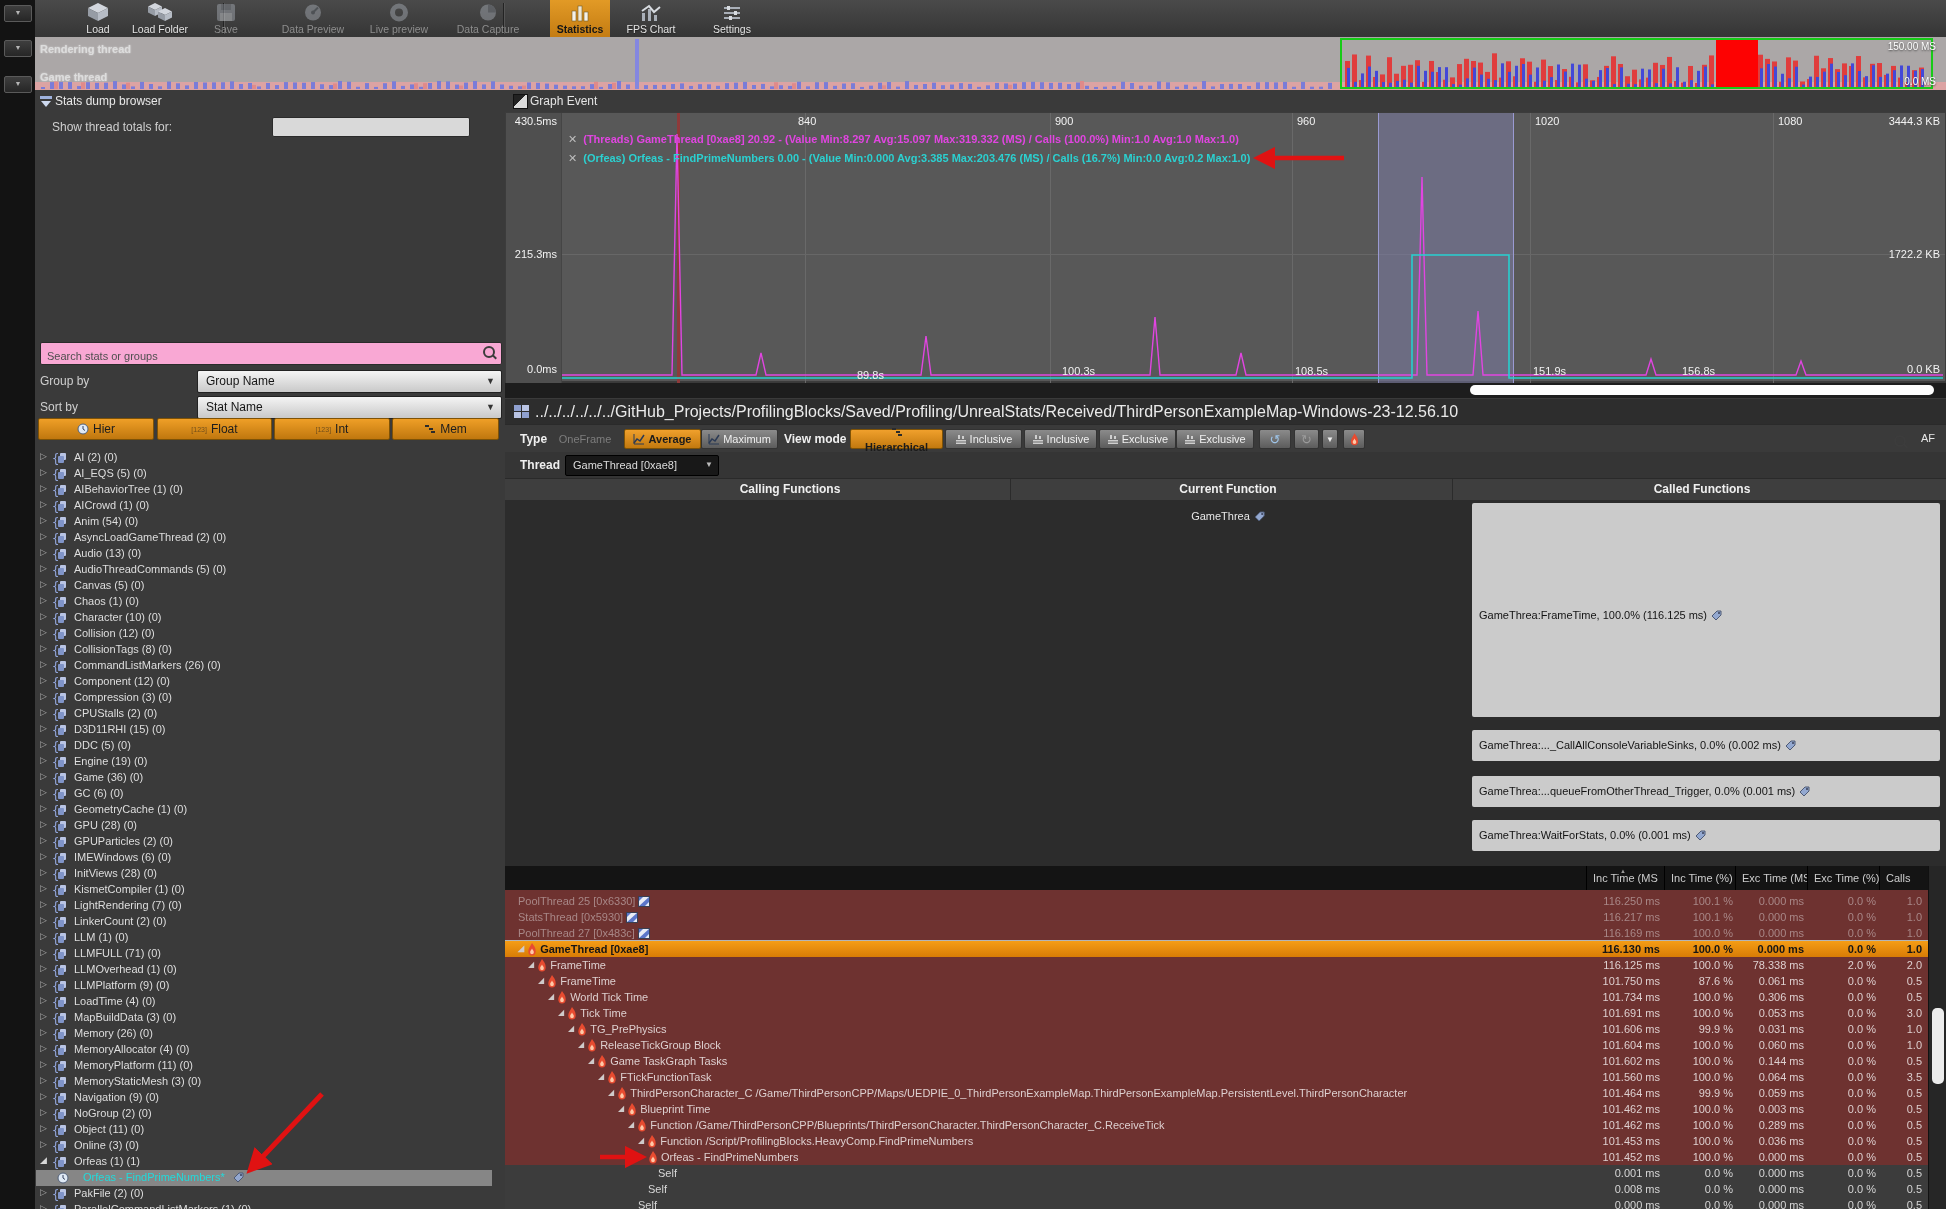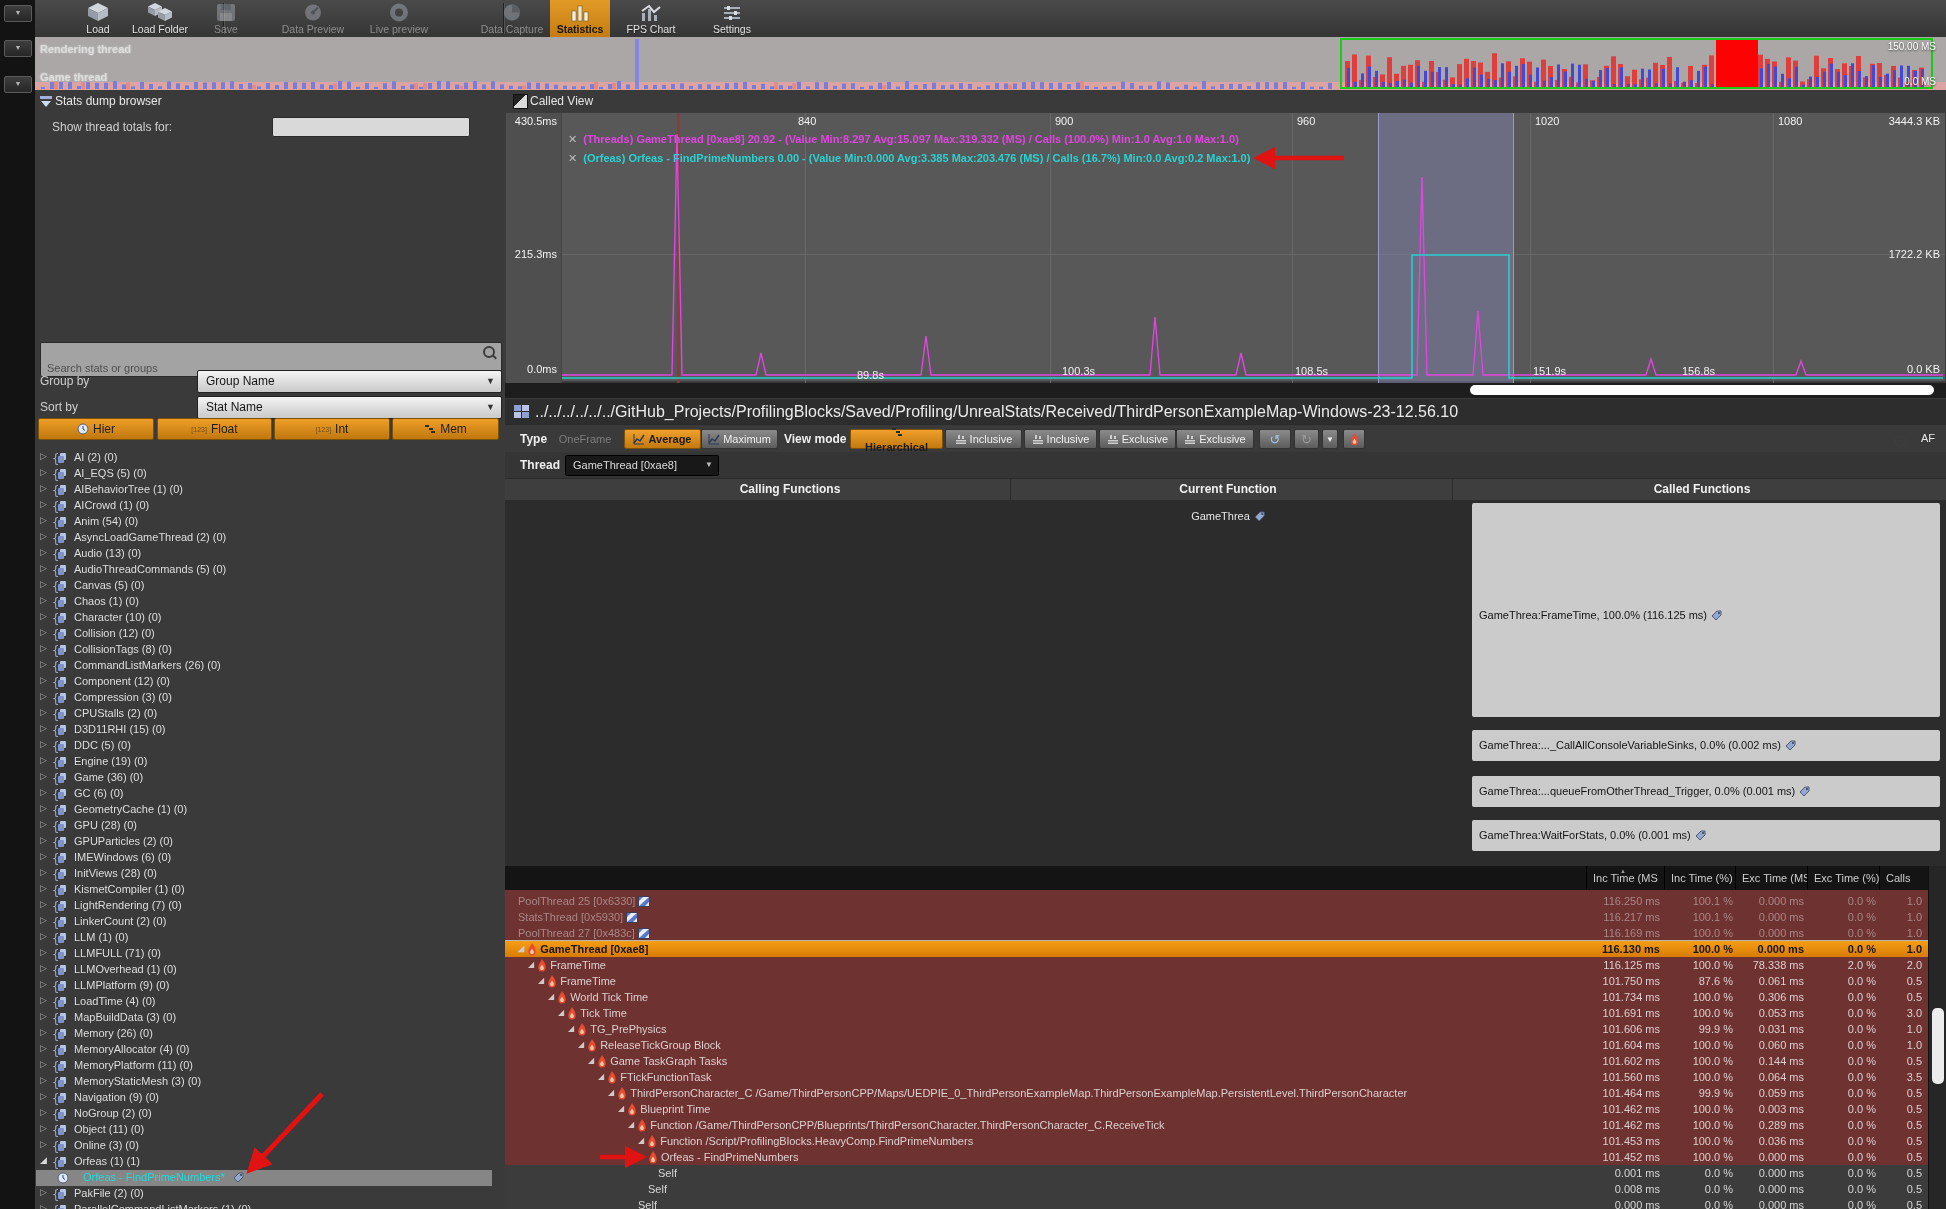"Data Capture" div.tb-item { left: 432px -> 408px }
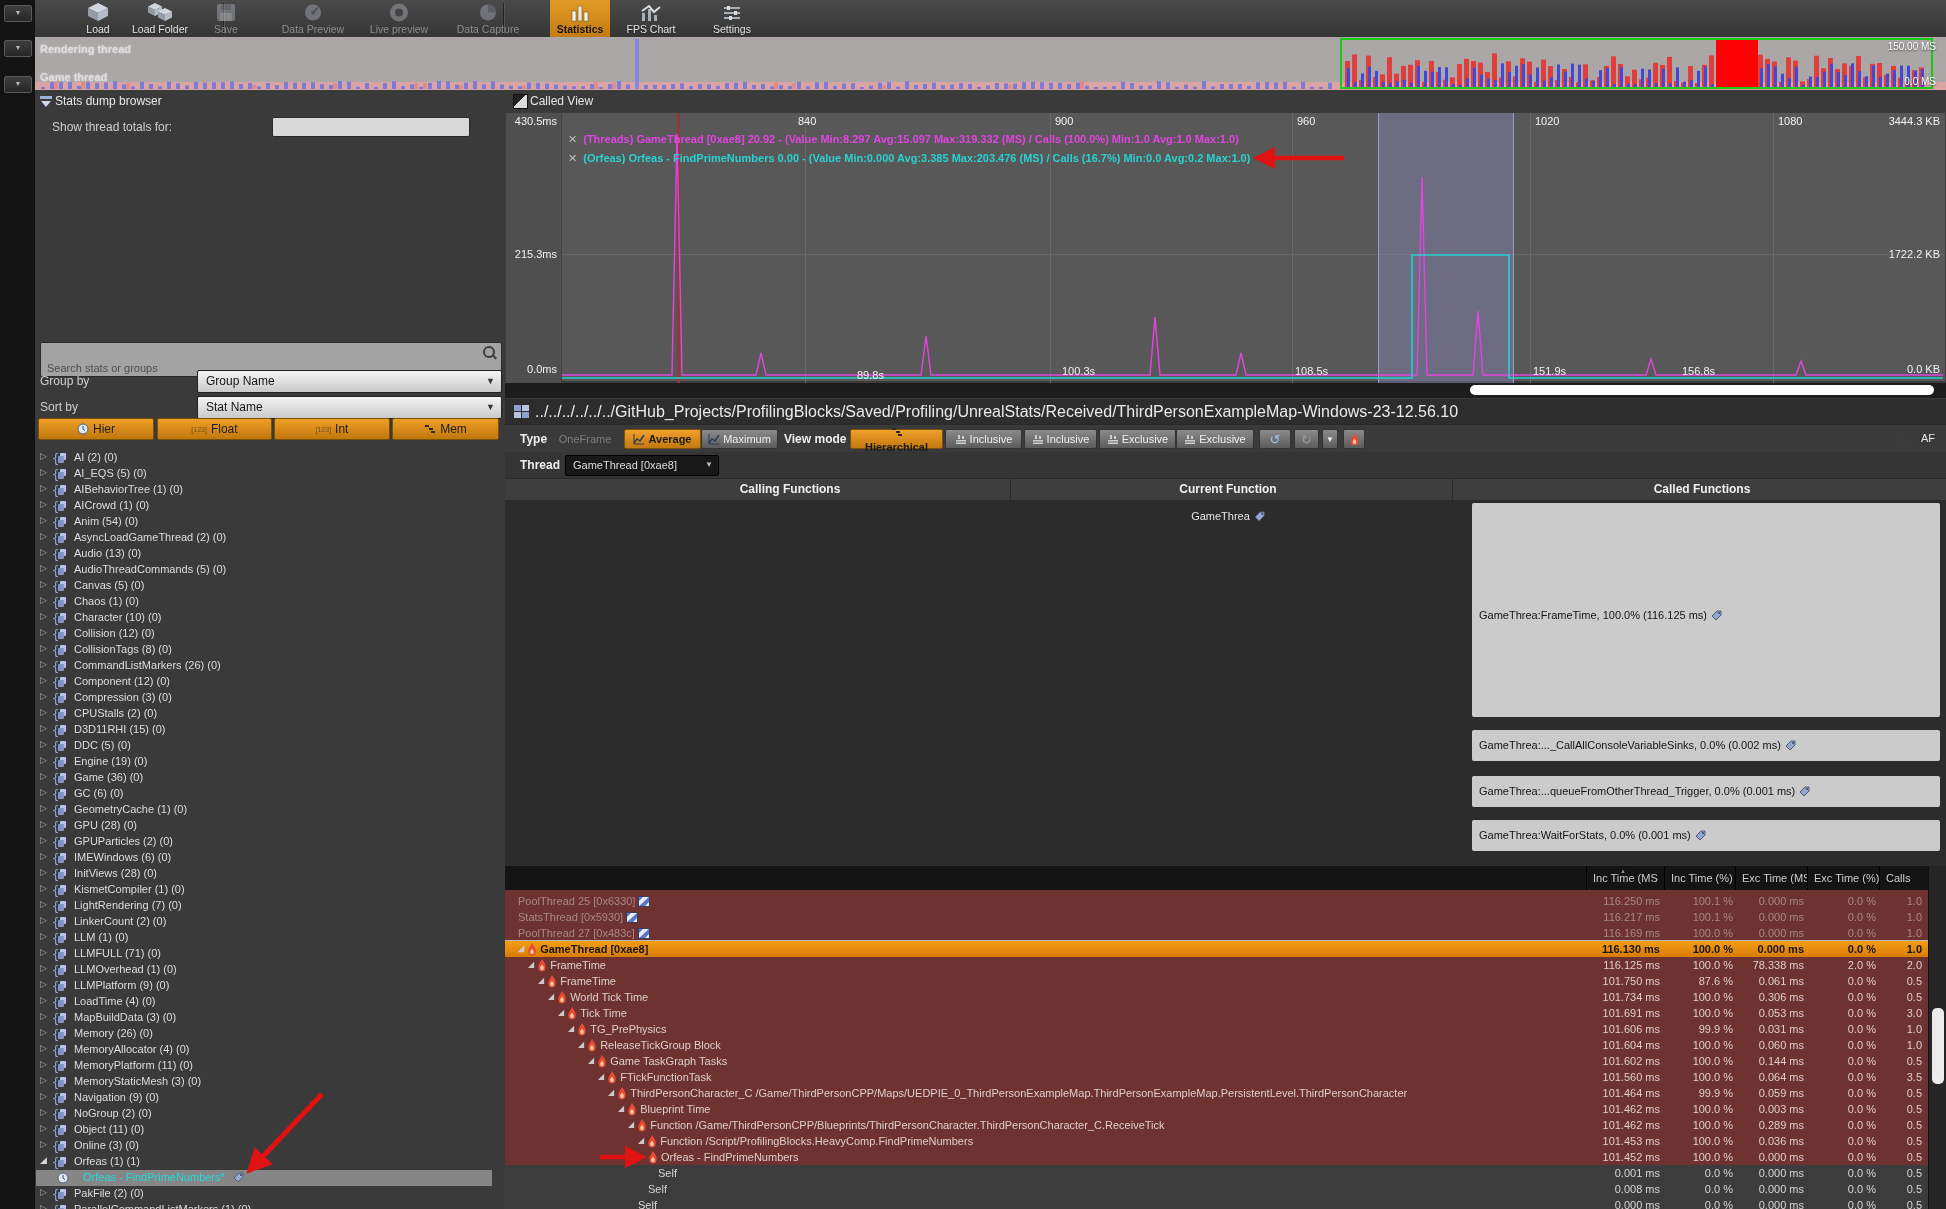"Called View" div { text: Called View -> Graph Event }
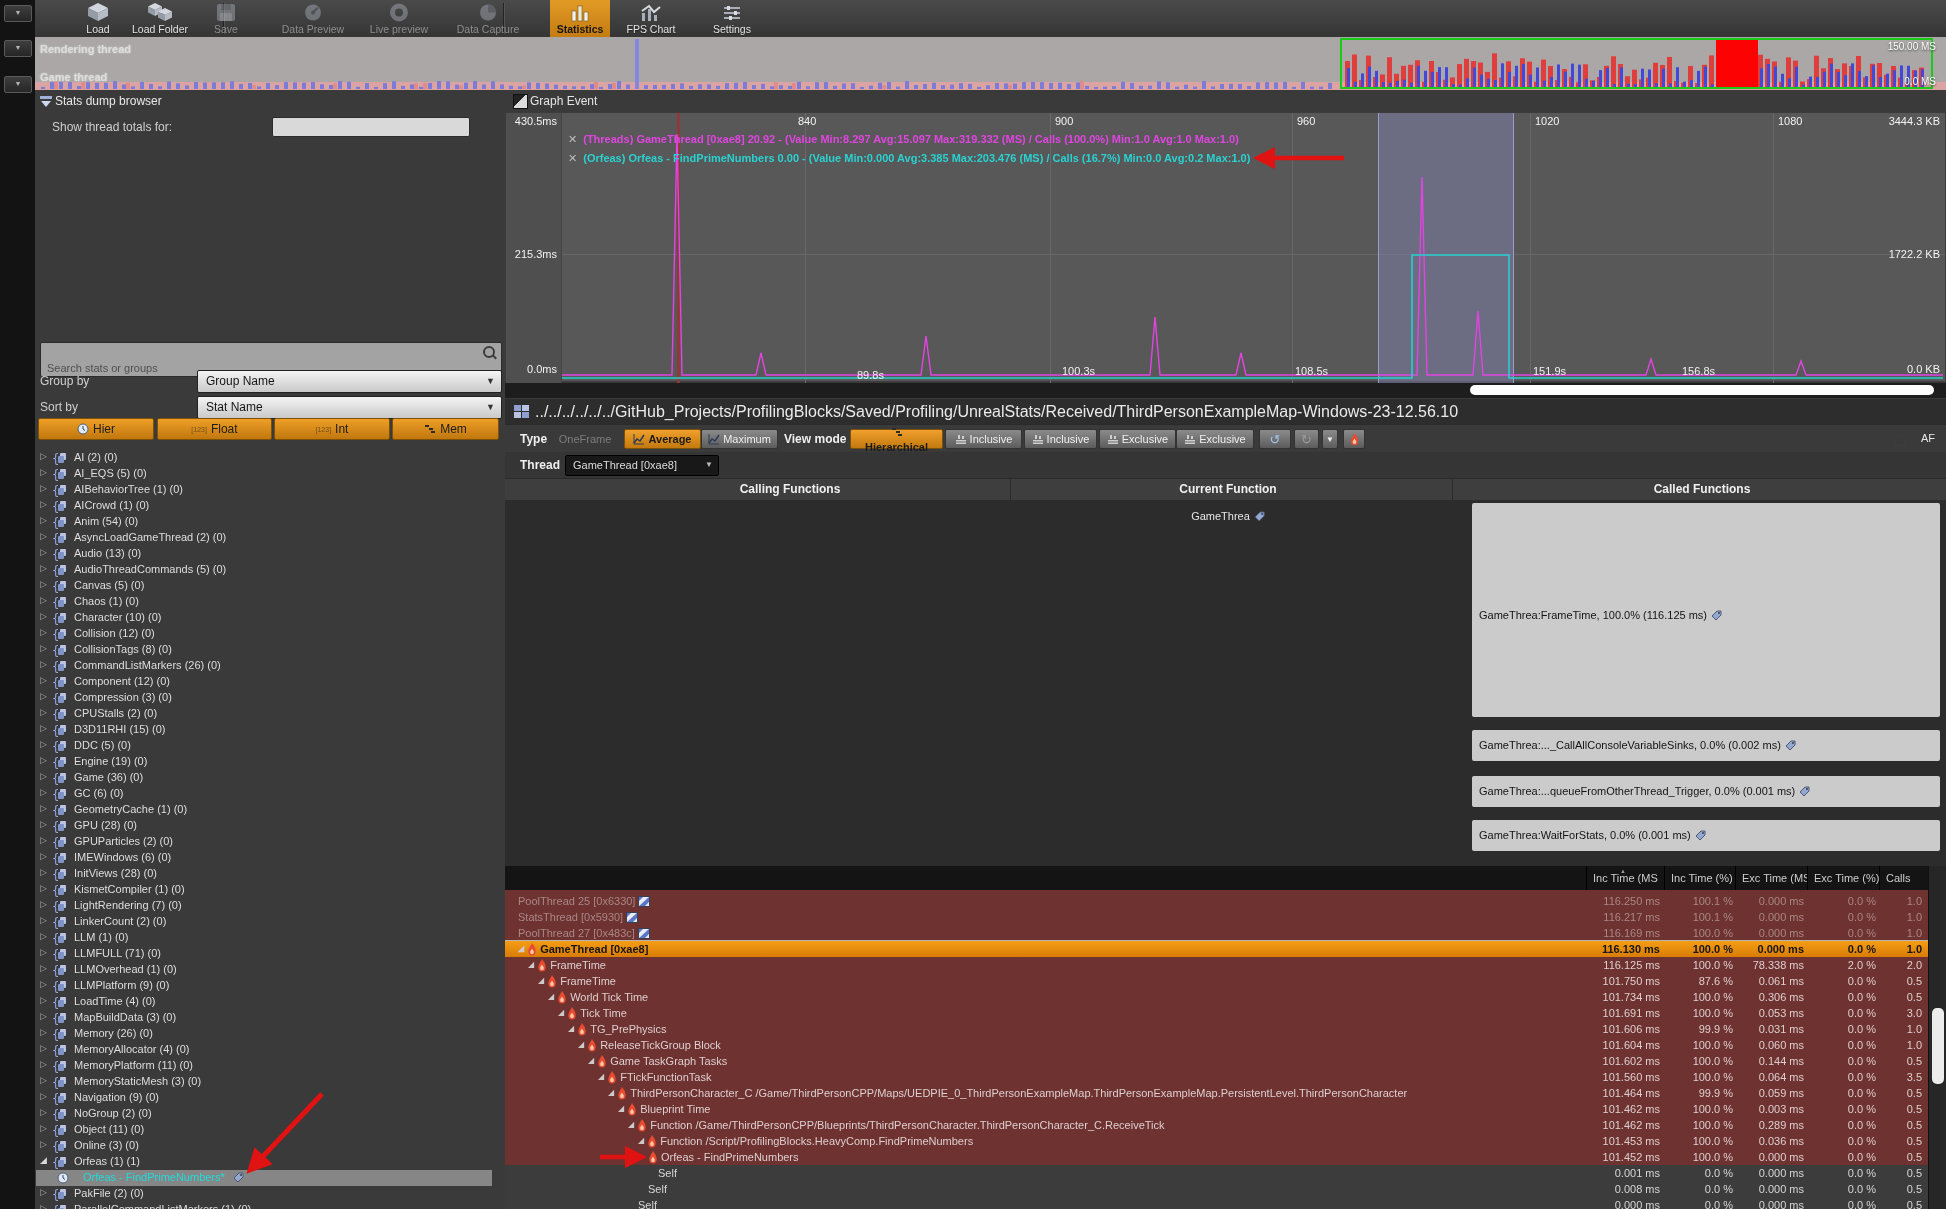"Search stats or groups" input.flat { background: #a3a3a3 -> #f9a8d4; padding: 16px 20px 0 6px -> 4px 20px 0 6px }
